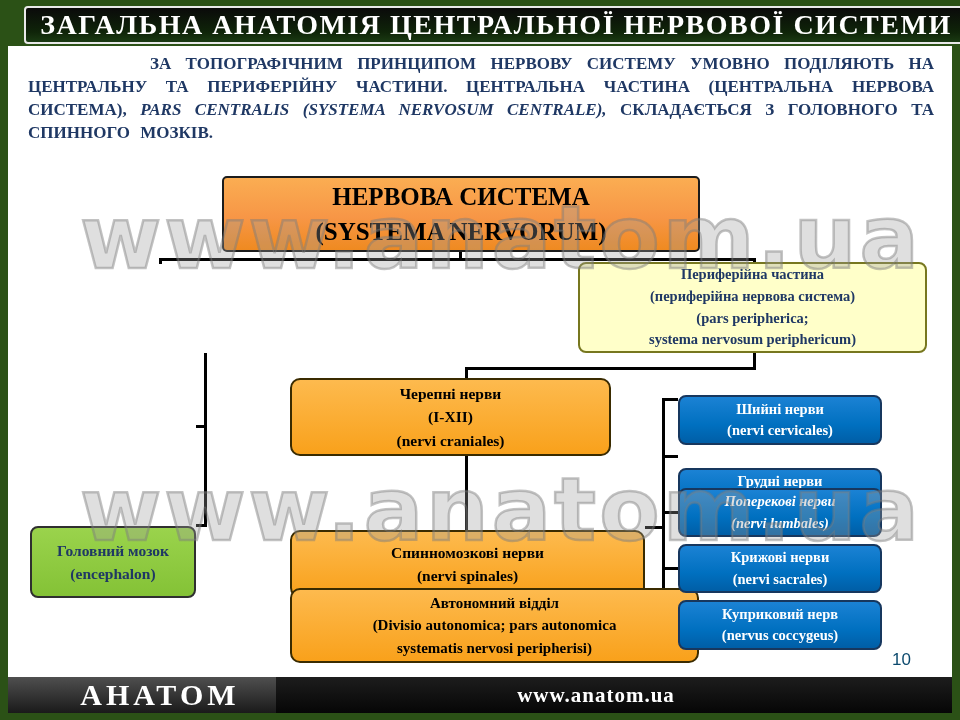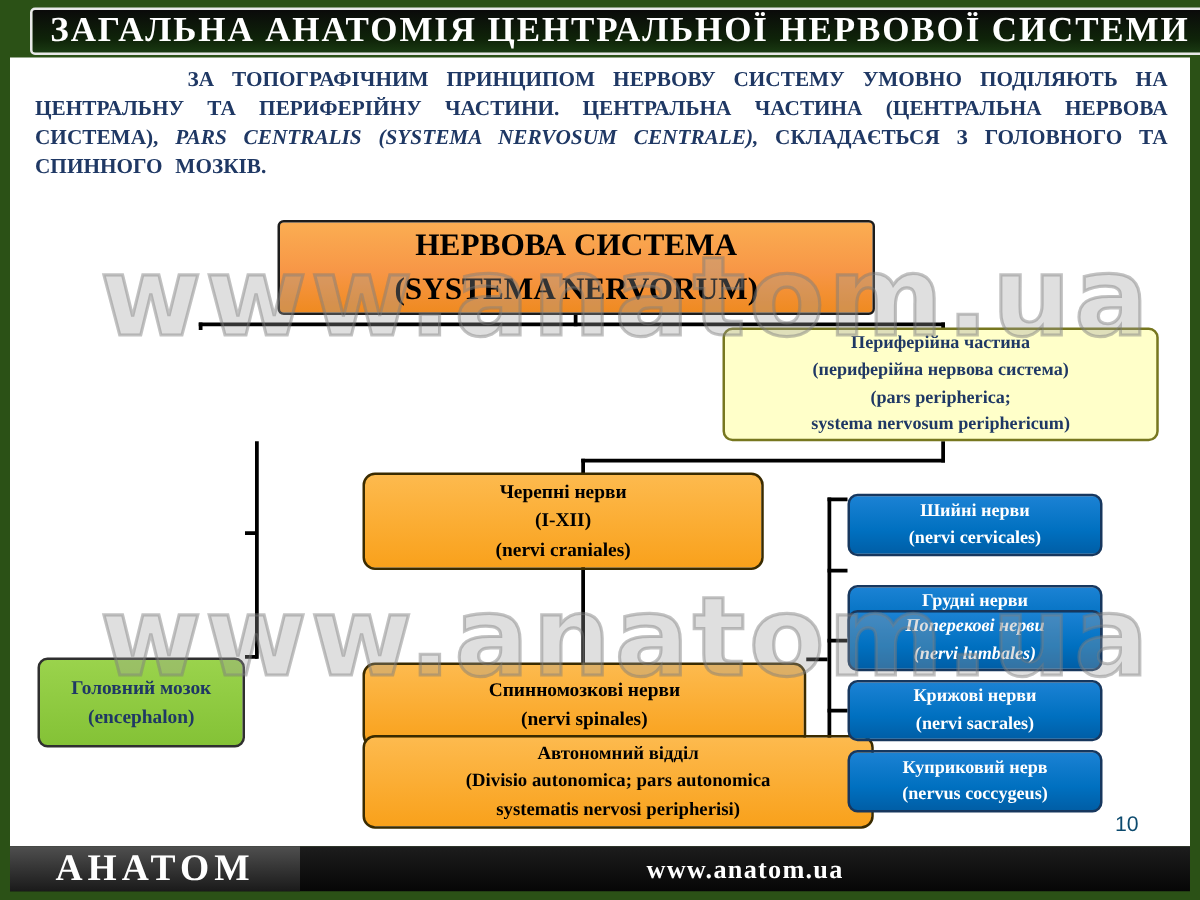"АНАТОМ" .footer .logo-block { padding-left: none -> 36px }
